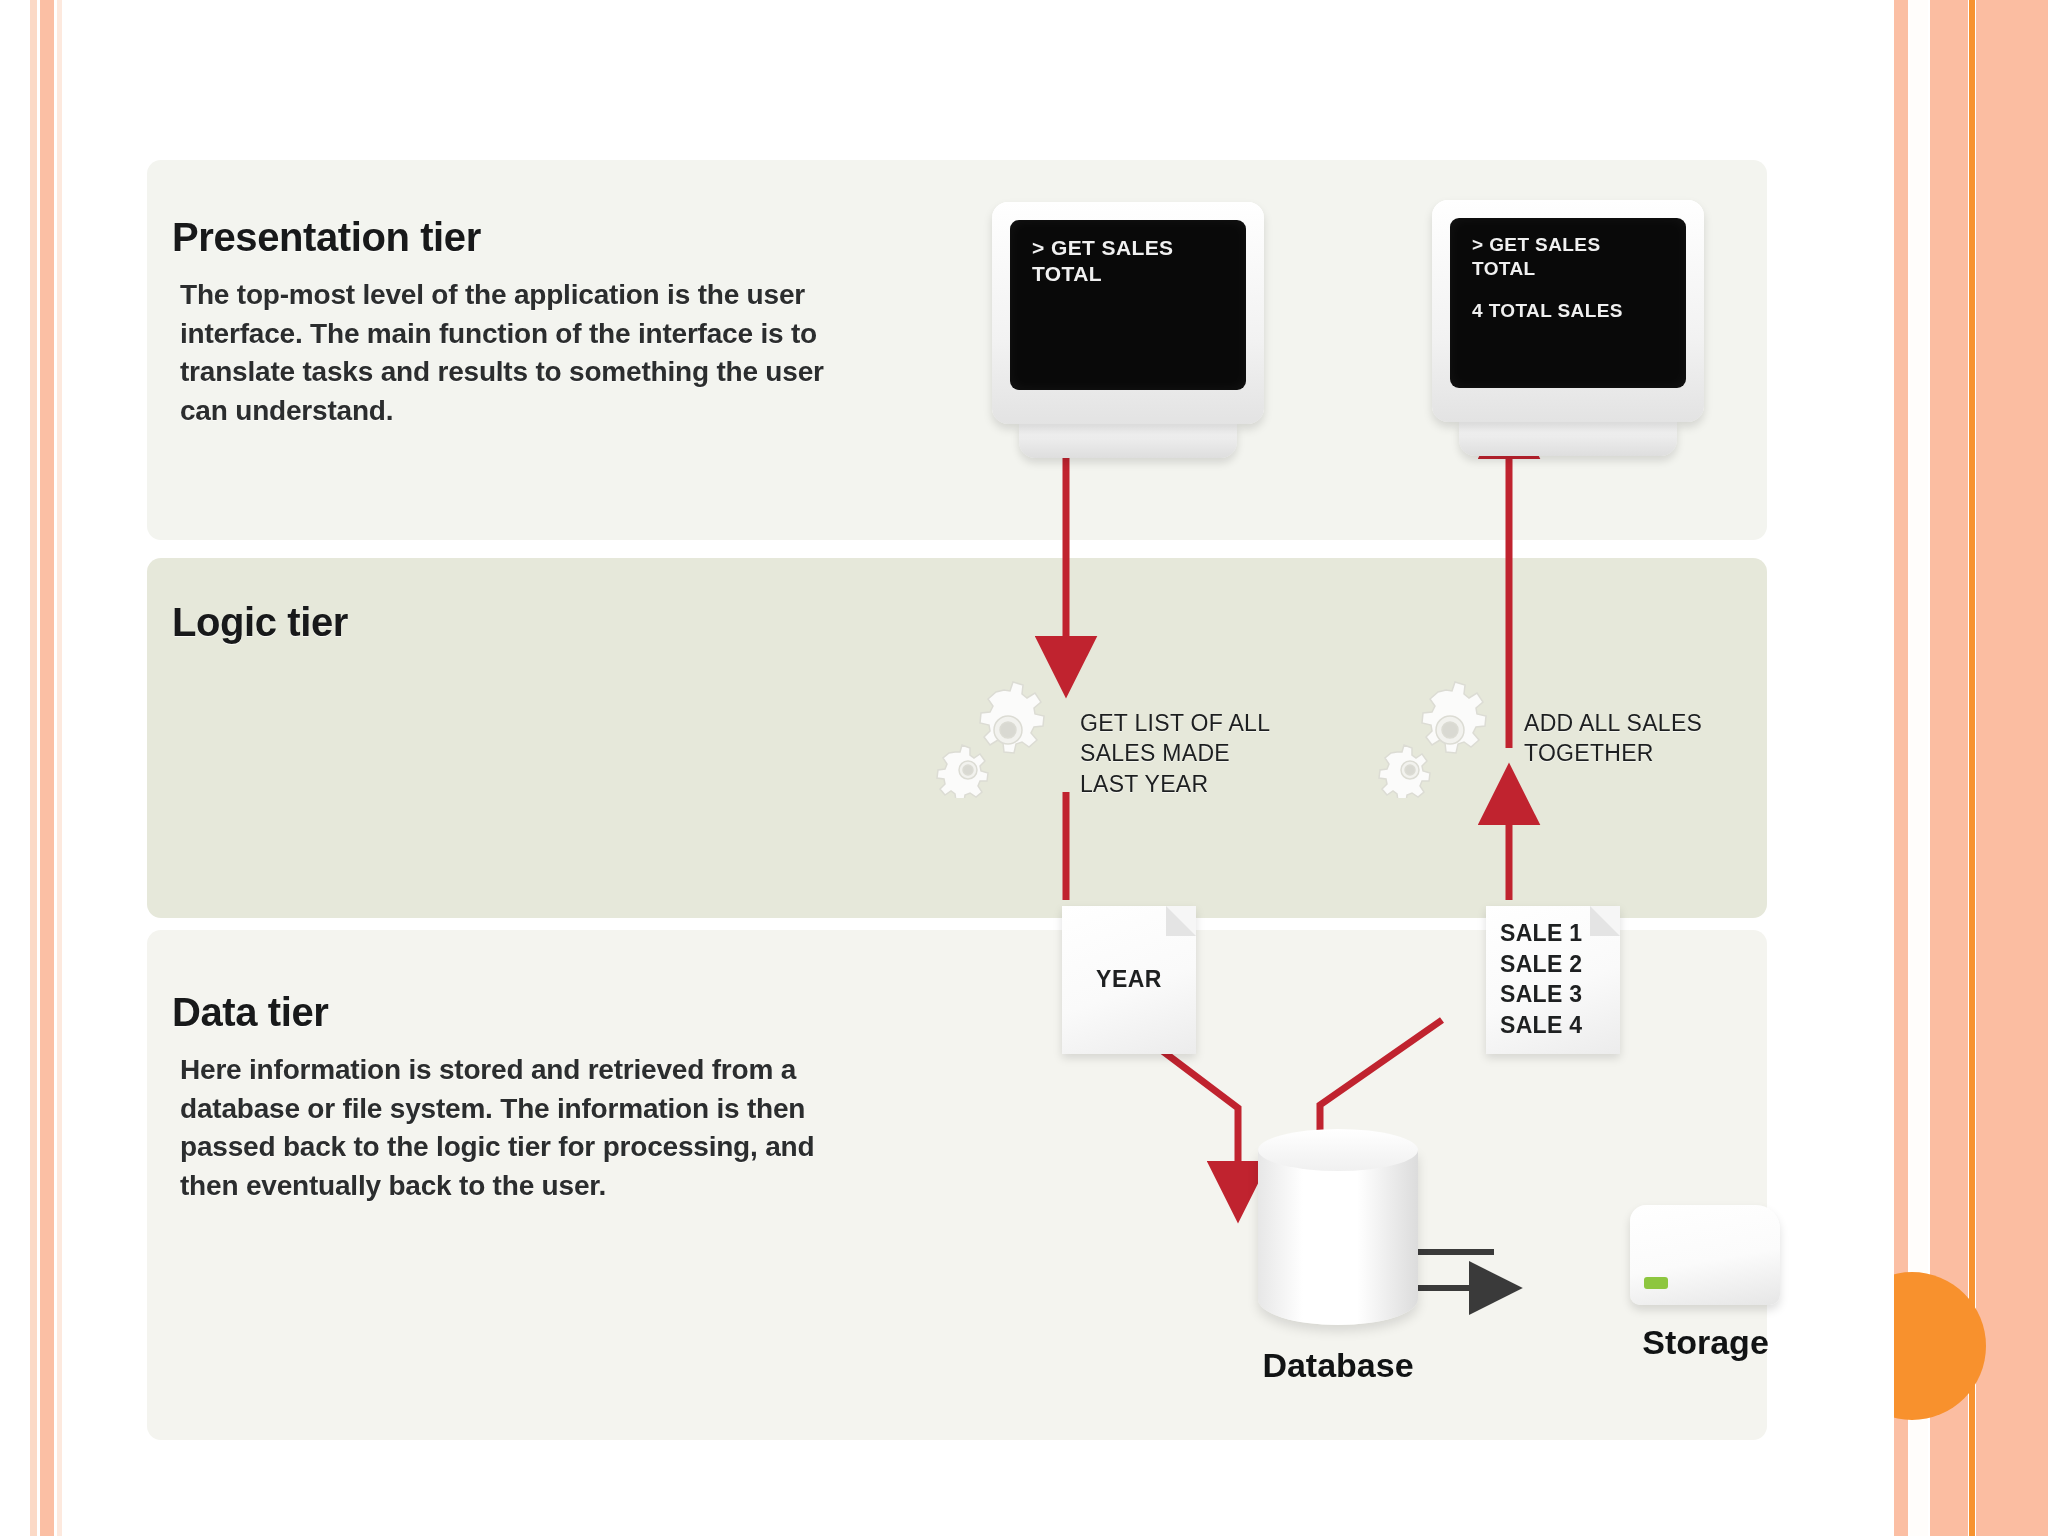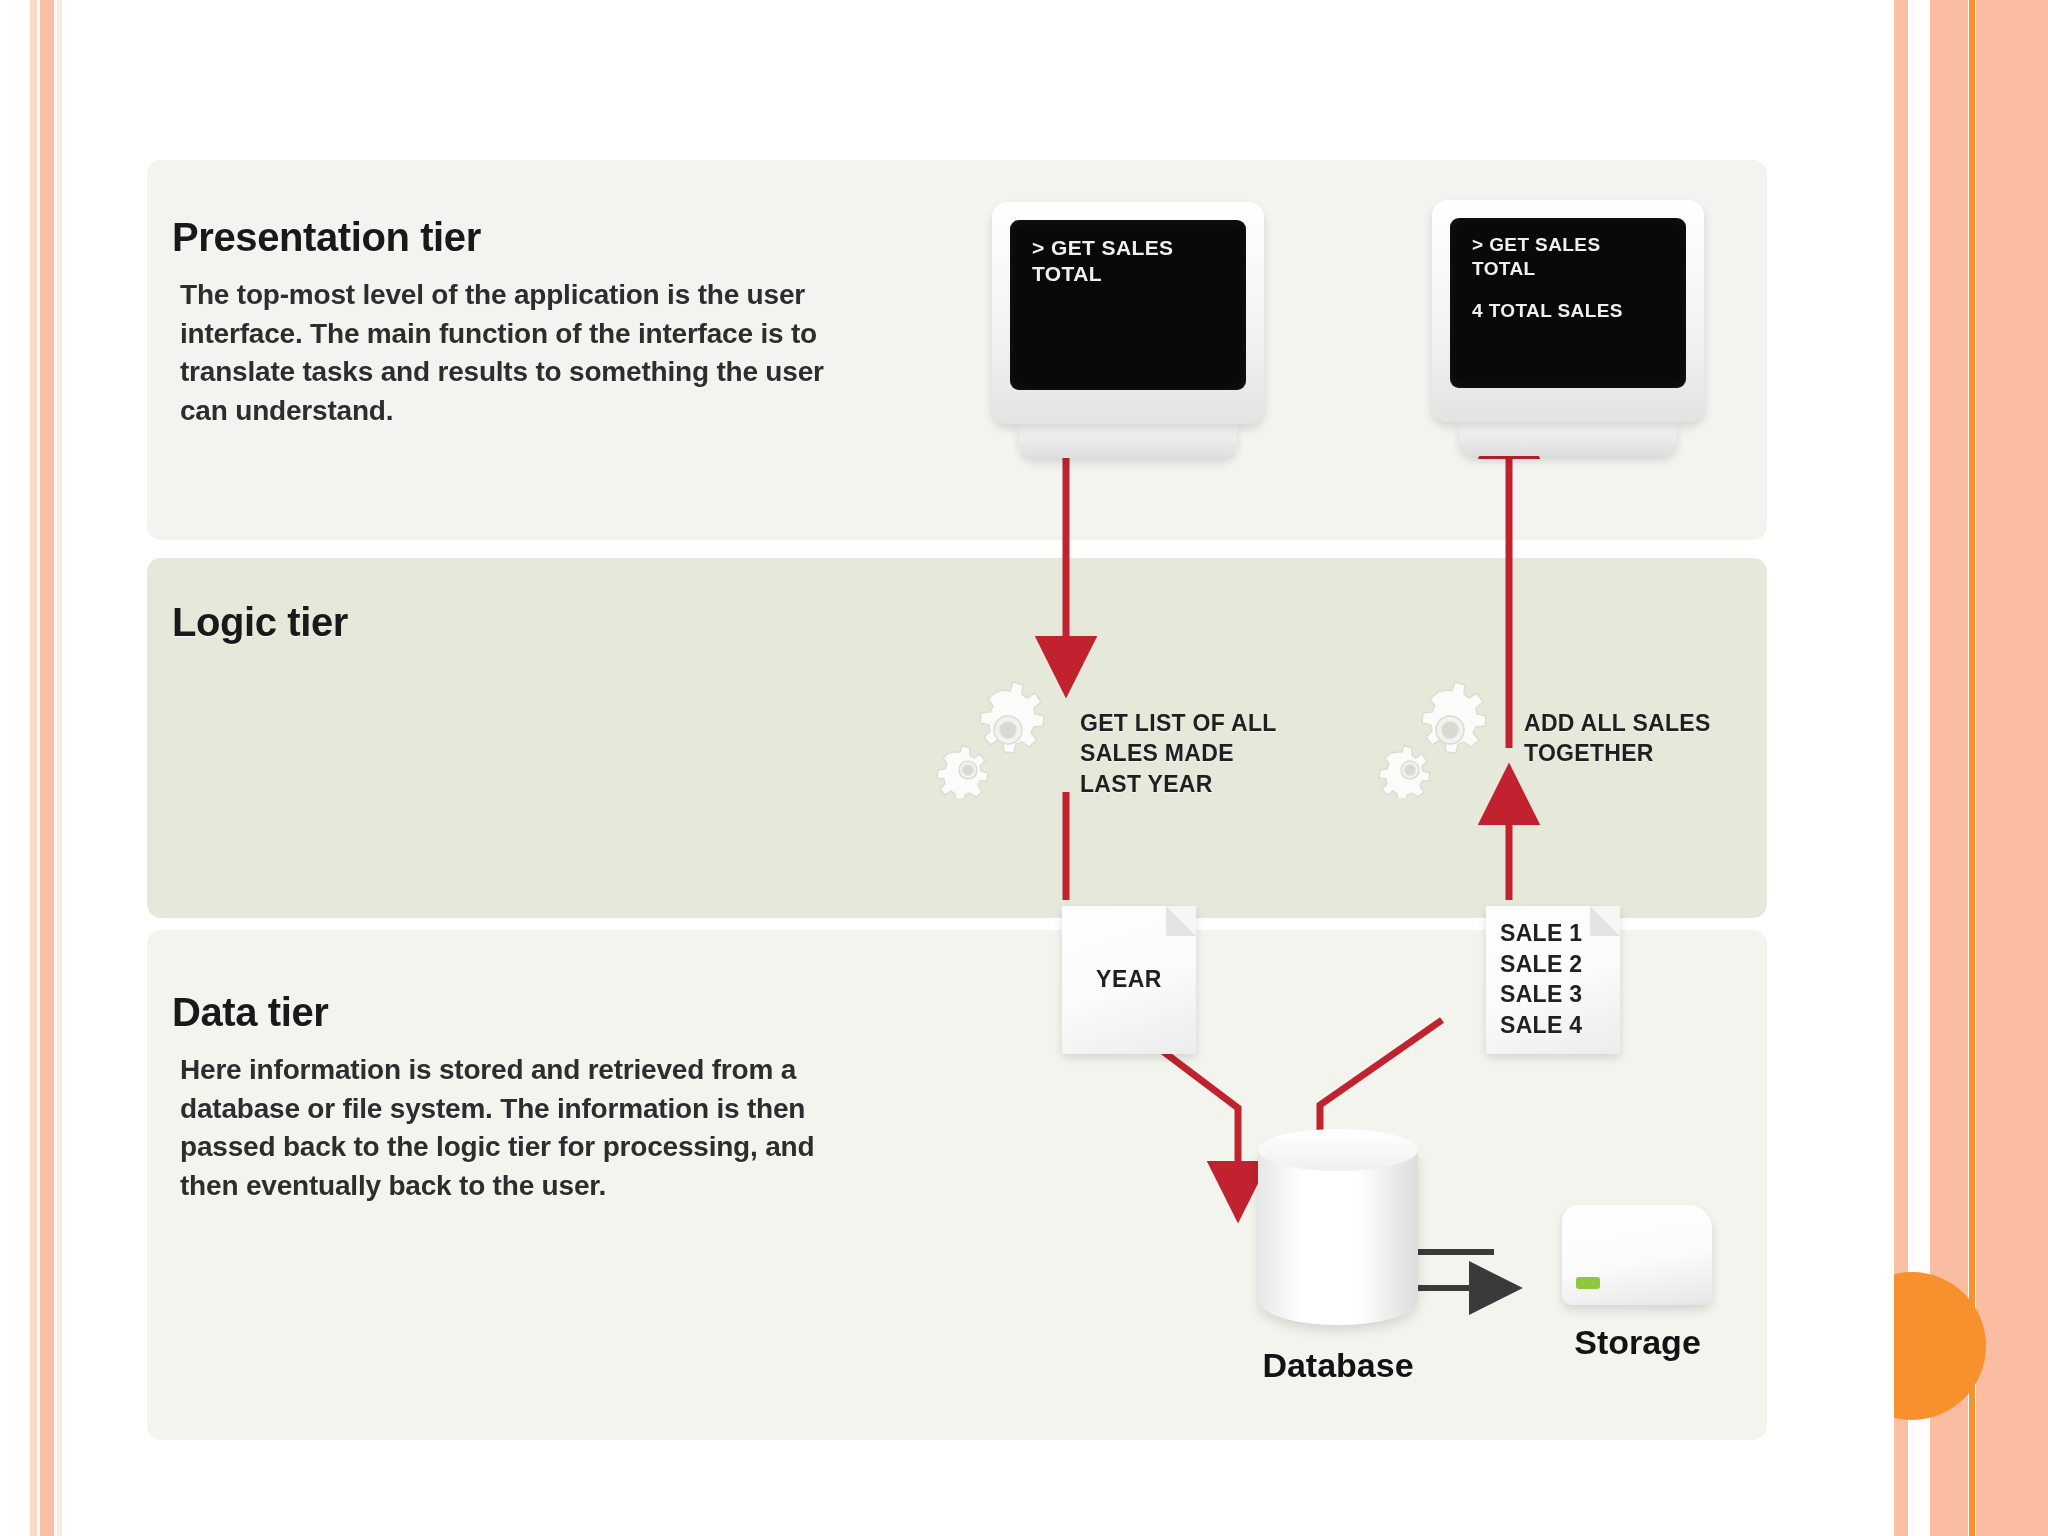"GET LIST OF ALL" .logic-label { font-weight: bold -> normal }
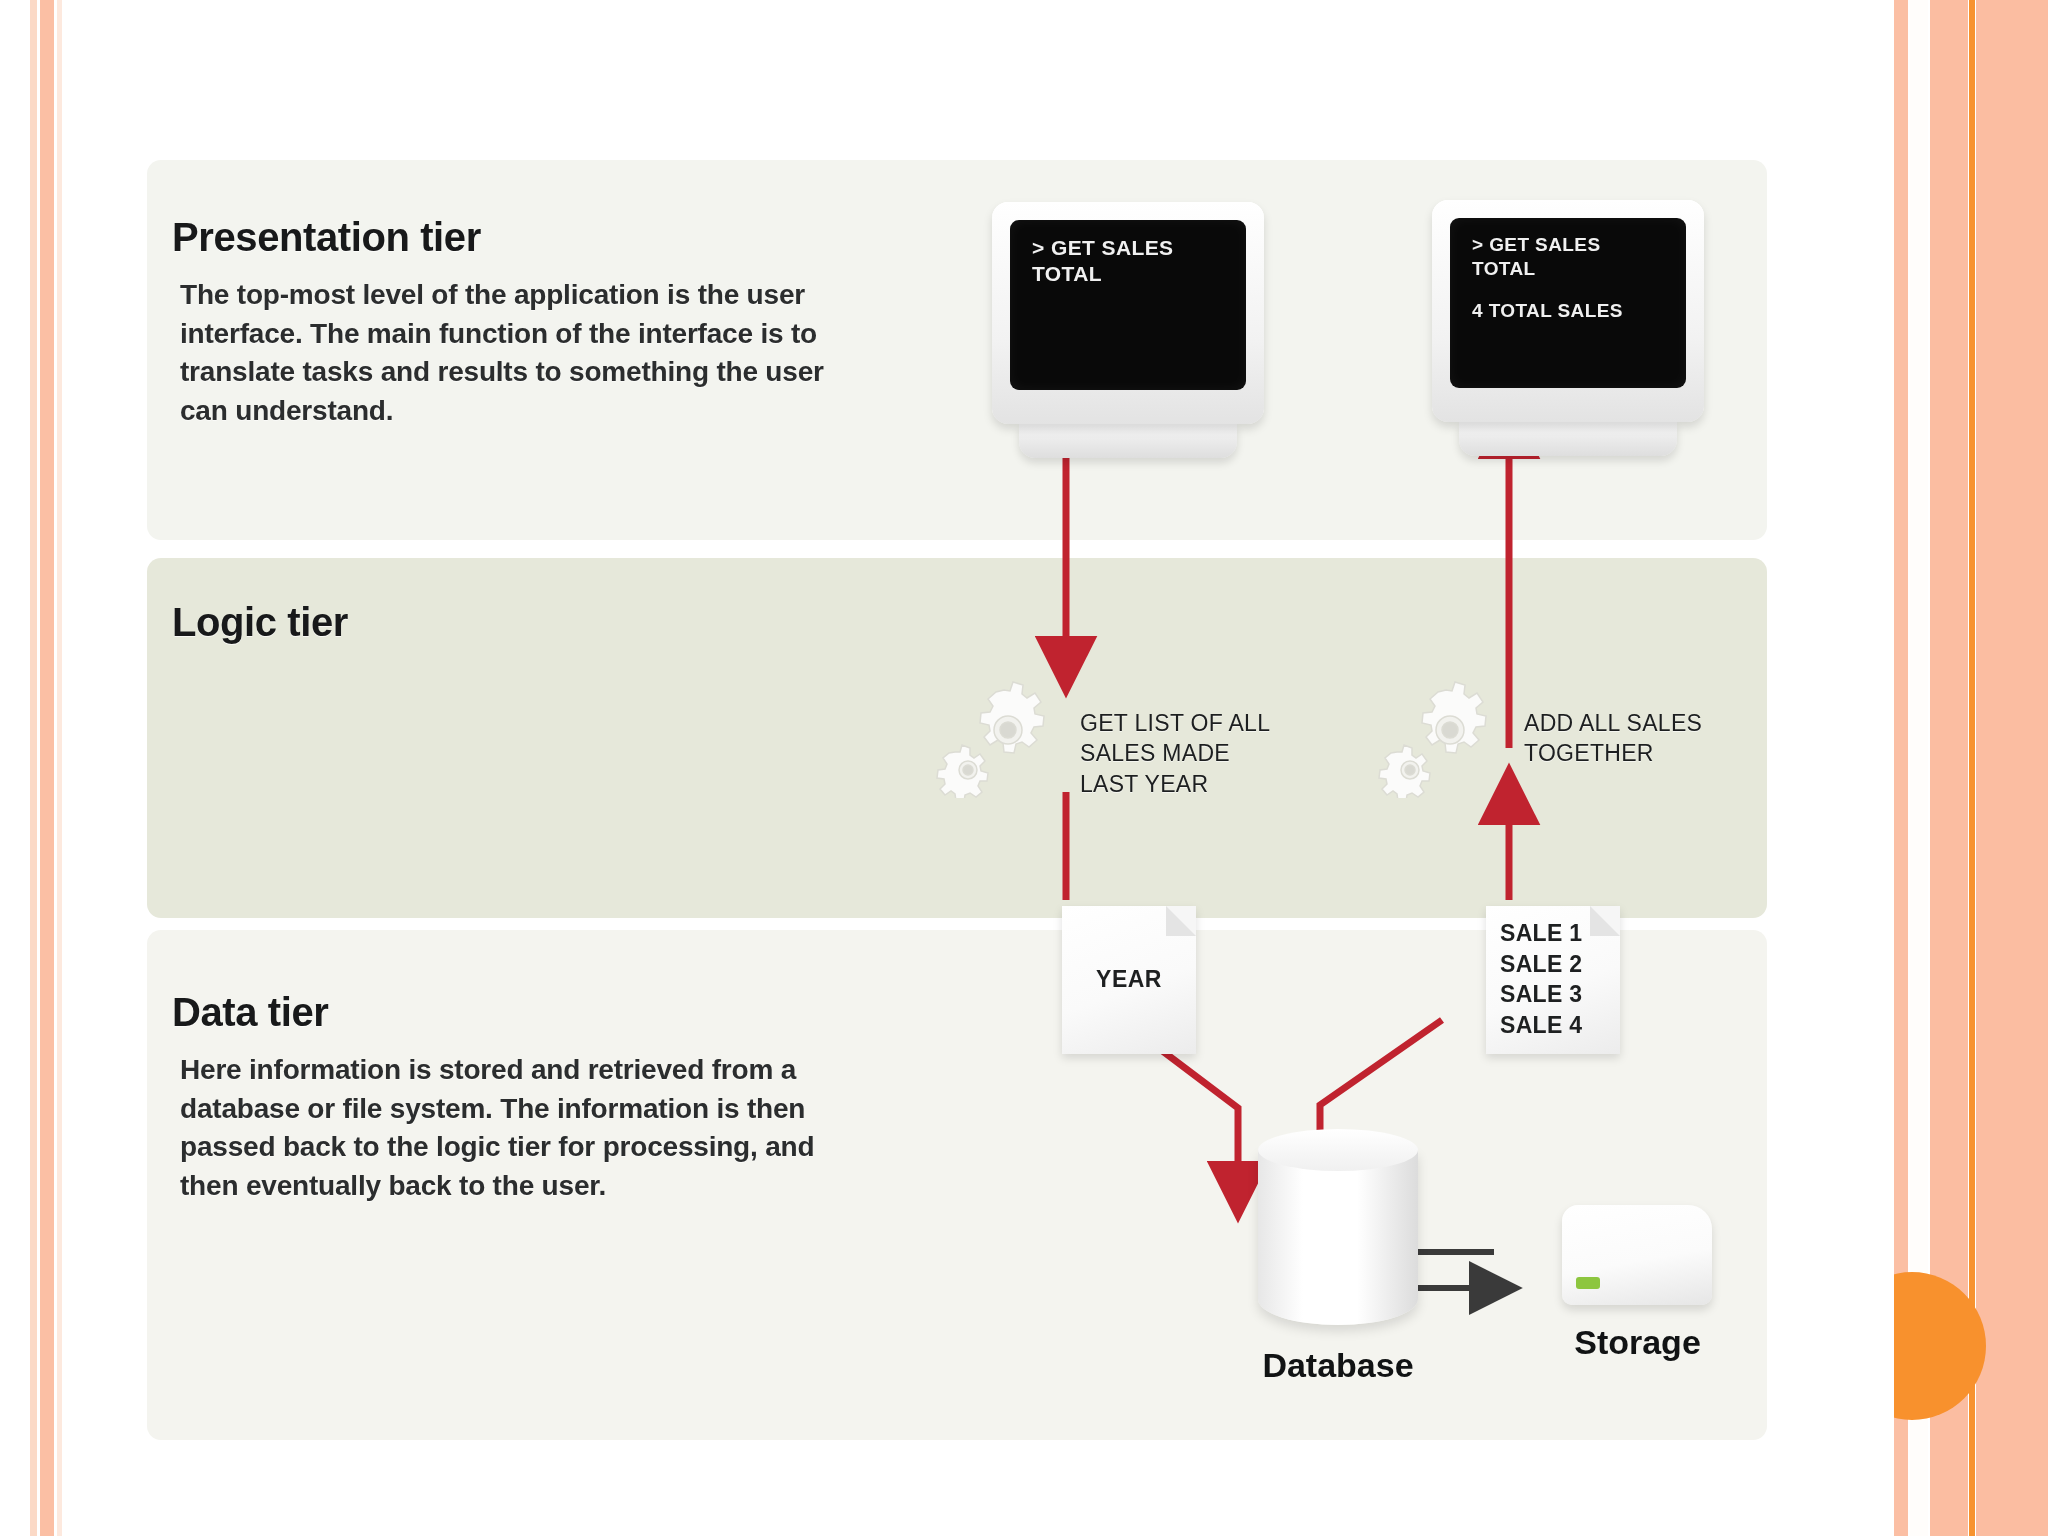"Storage" .storage { left: 1500px -> 1568px }
